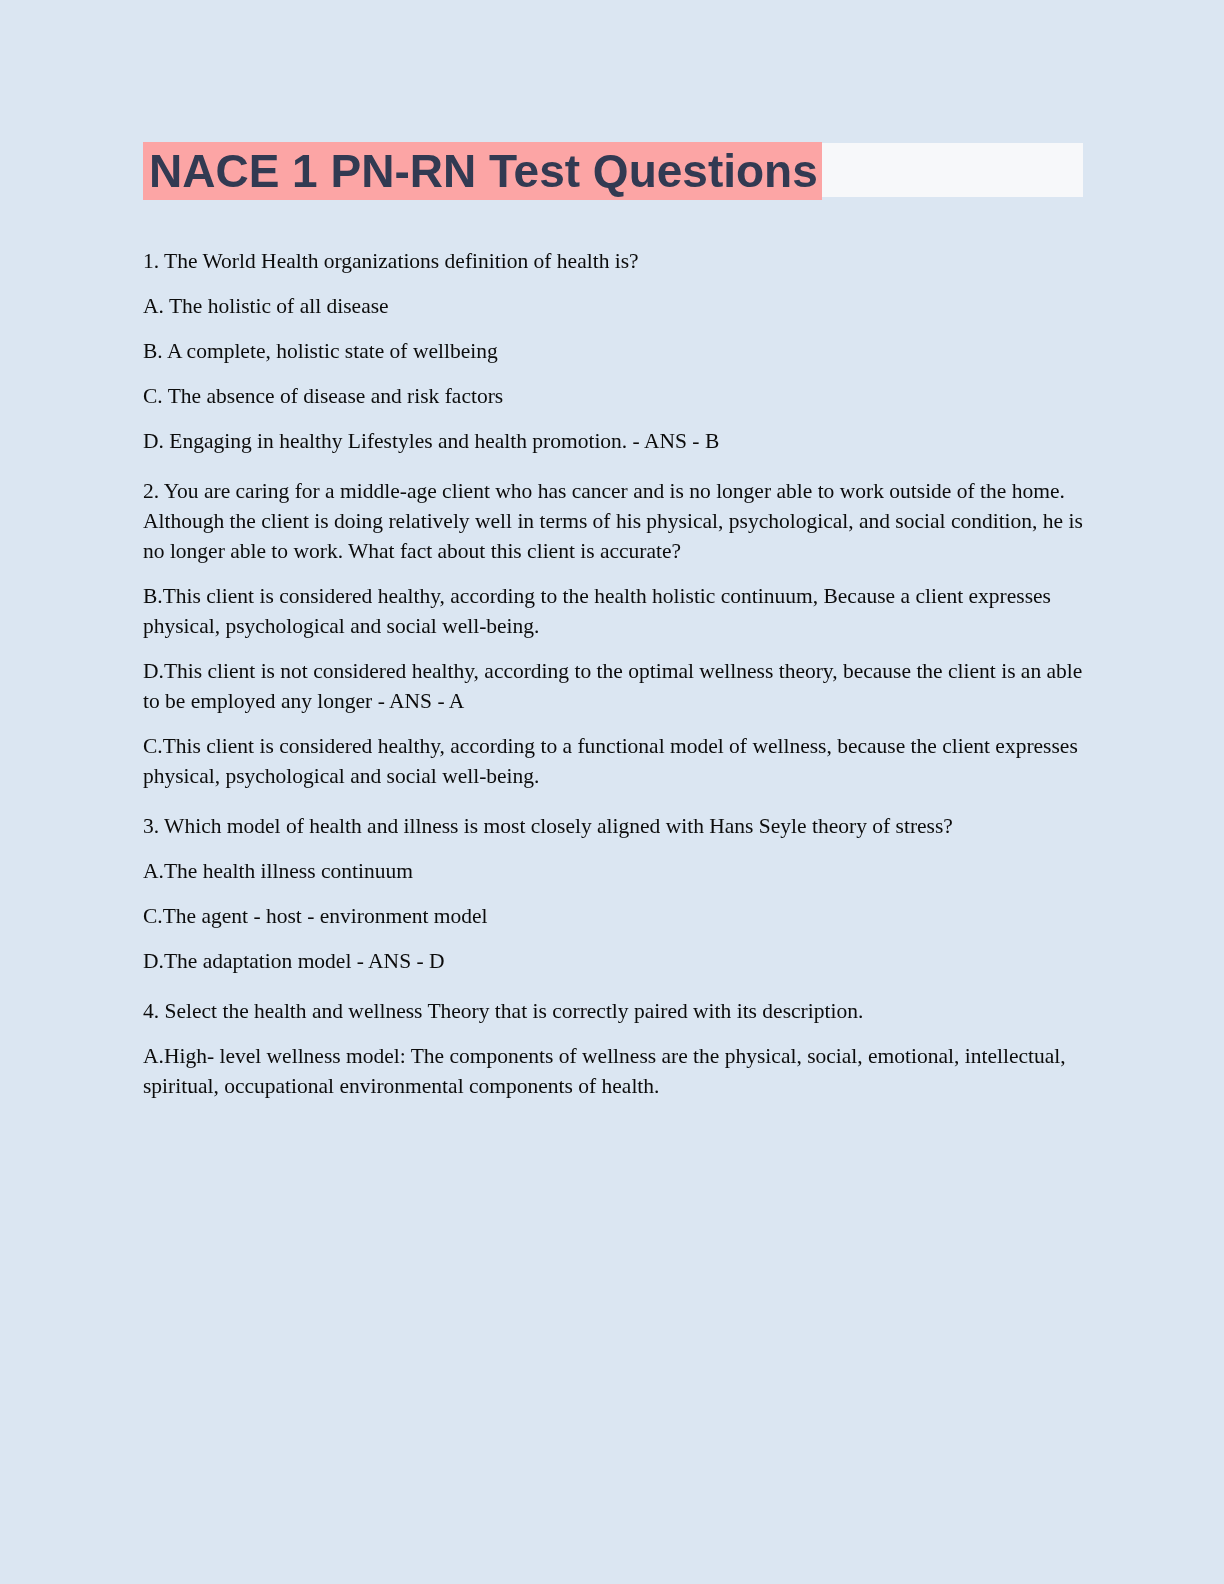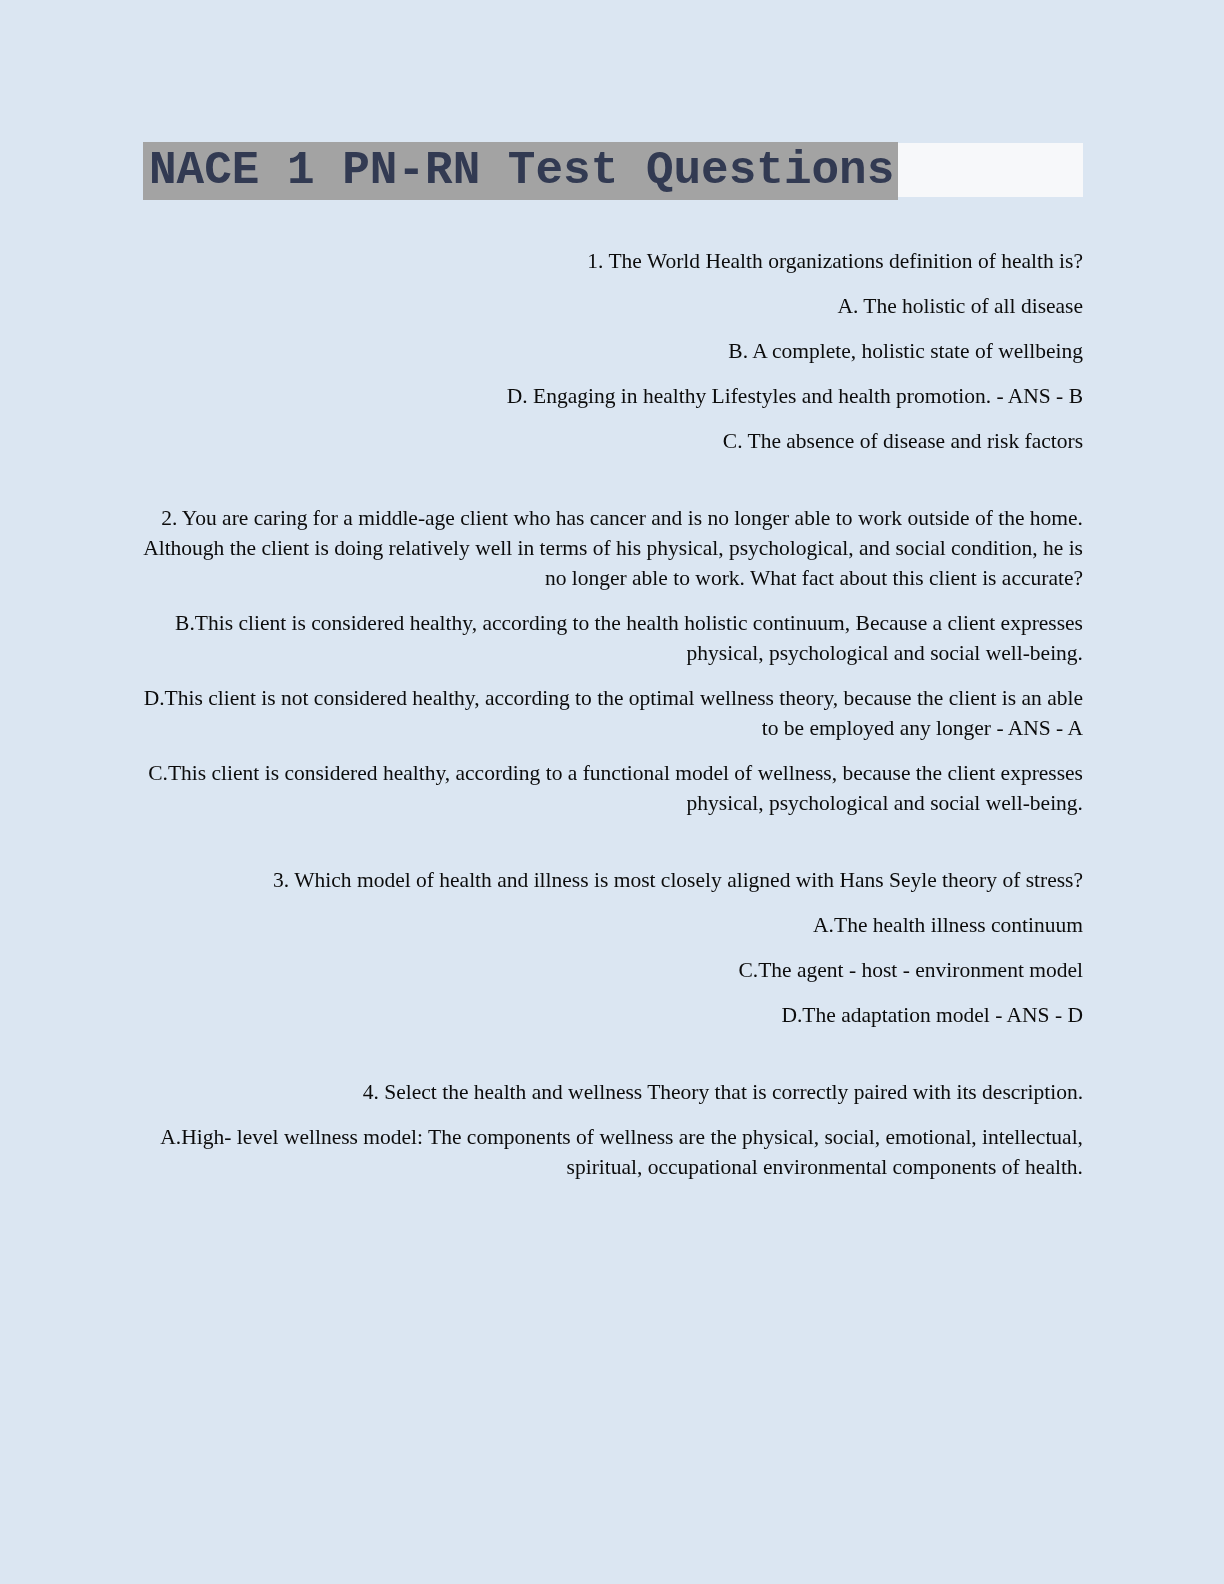"NACE 1 PN-RN Test Questions" .title-text { background: #a3a3a3 -> #fca5a5; font-family: Liberation Mono, monospace -> Liberation Sans, sans-serif }
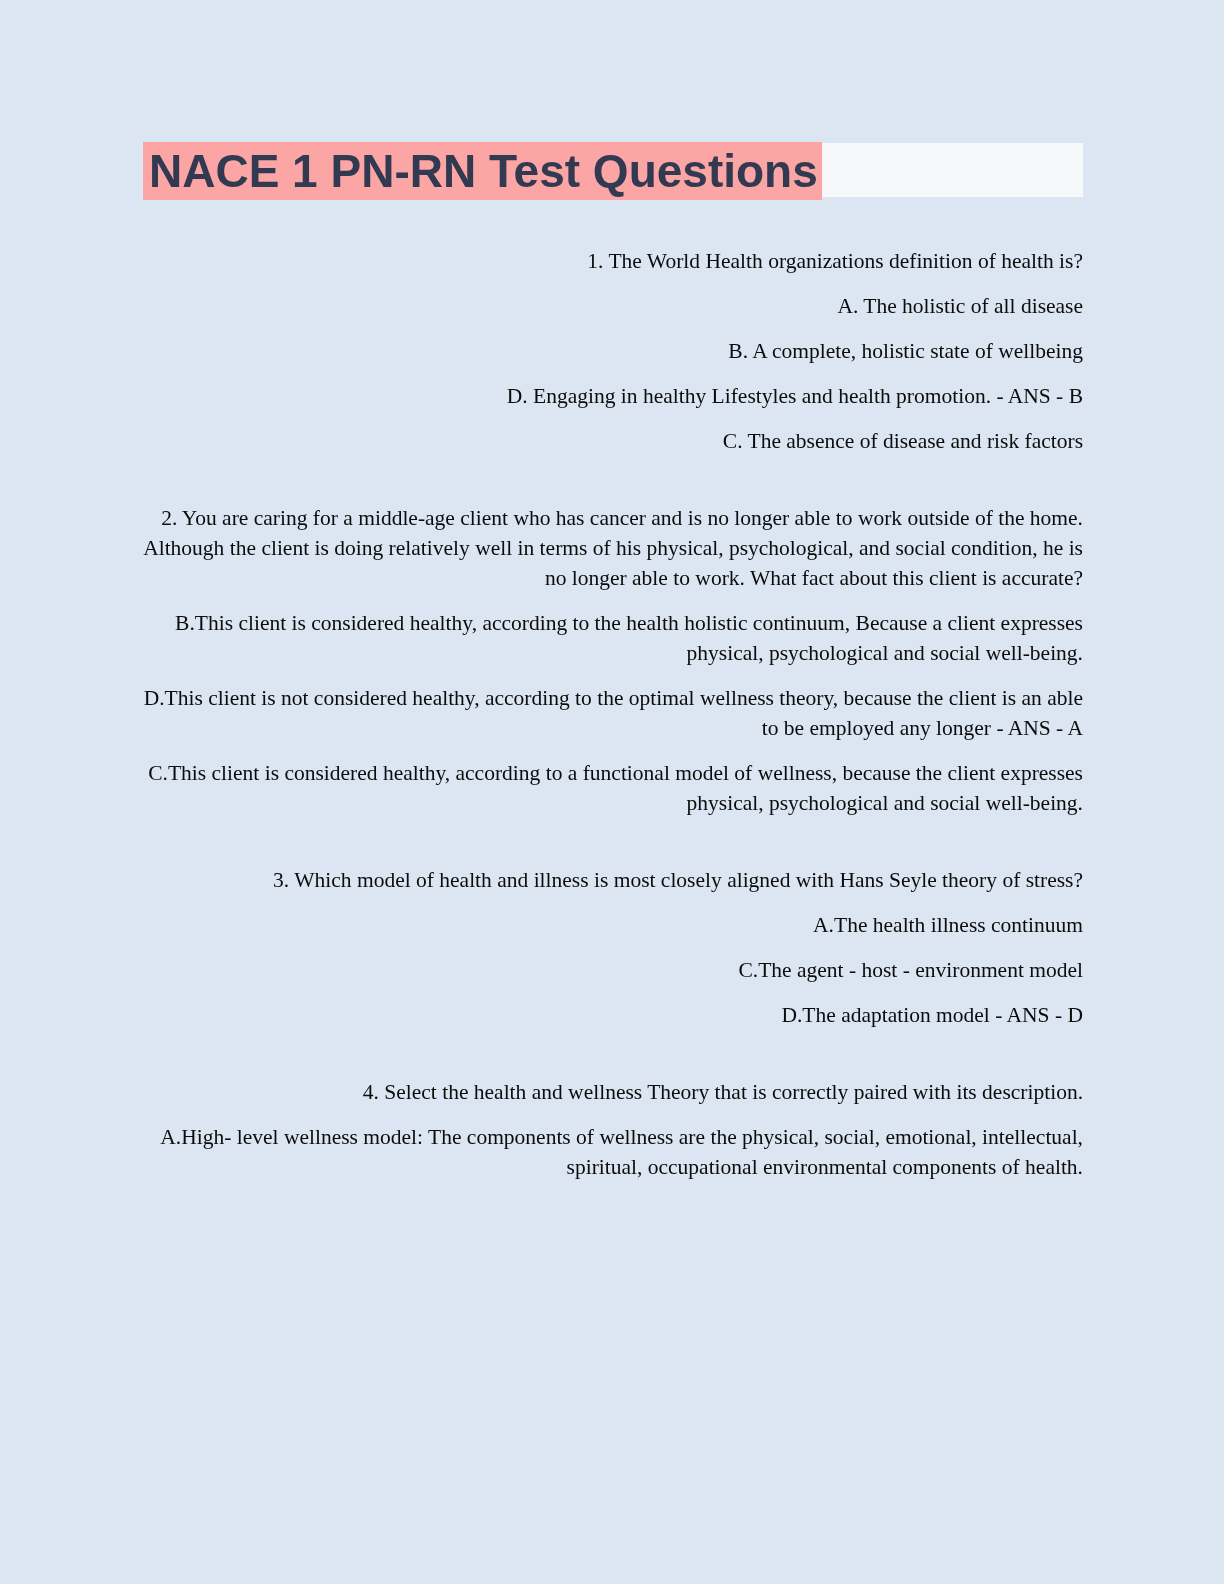"1. The World Health organizations" .para { text-align: right -> none }
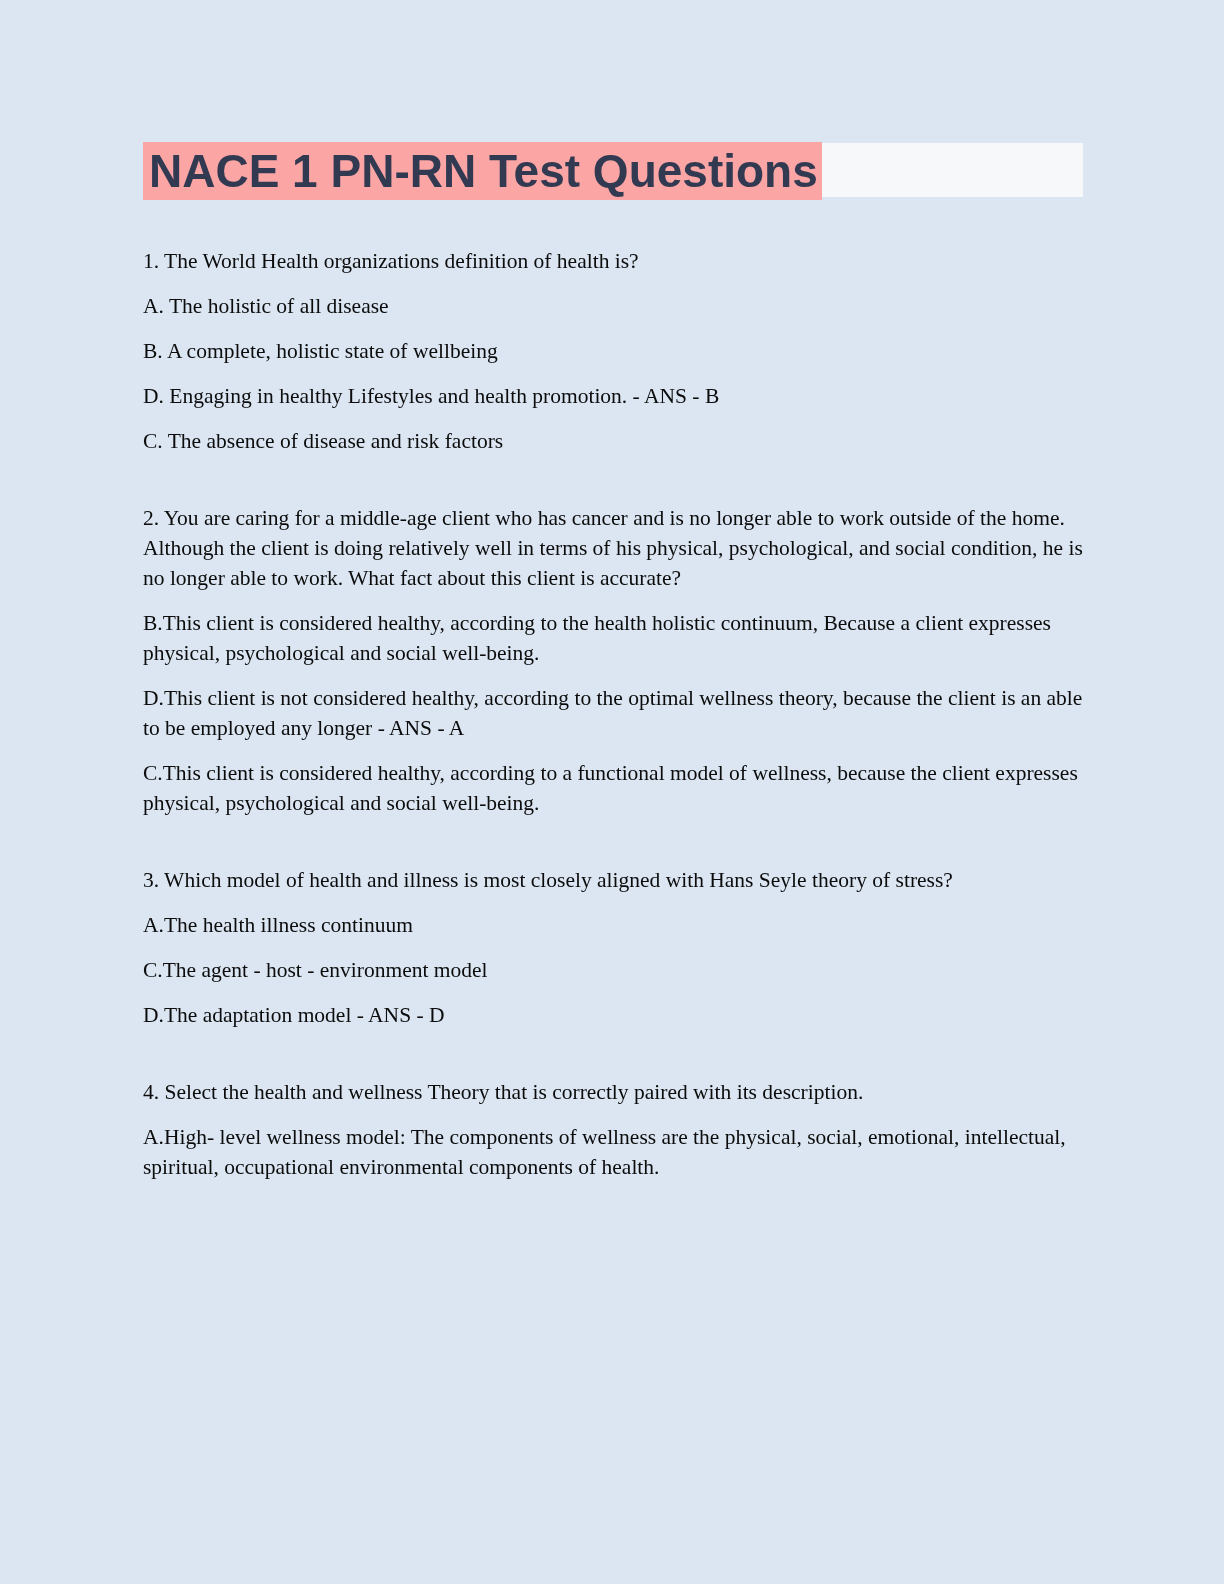"D. Engaging in healthy Lifestyles" p.para { order: before "C. The absence of disease" -> after "C. The absence of disease" }
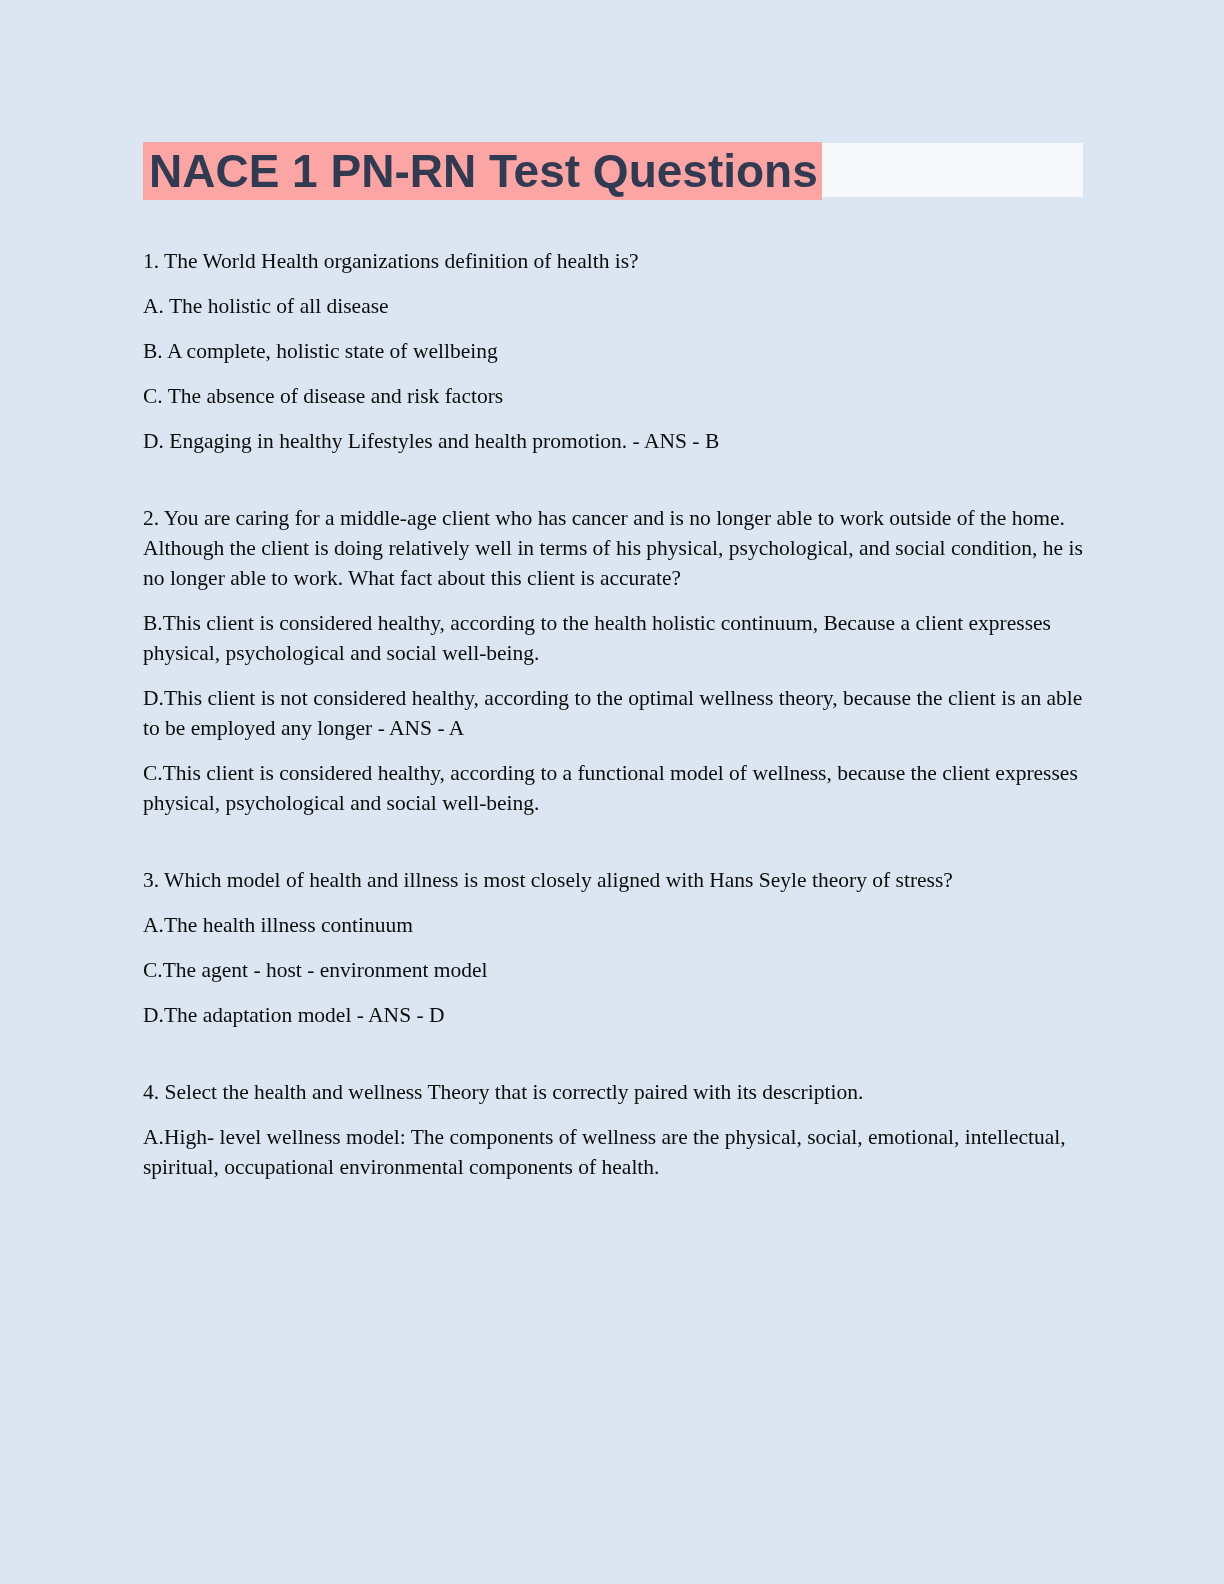"2. You are caring for" .question-group + .question-group { margin-top: 47px -> 20px }
